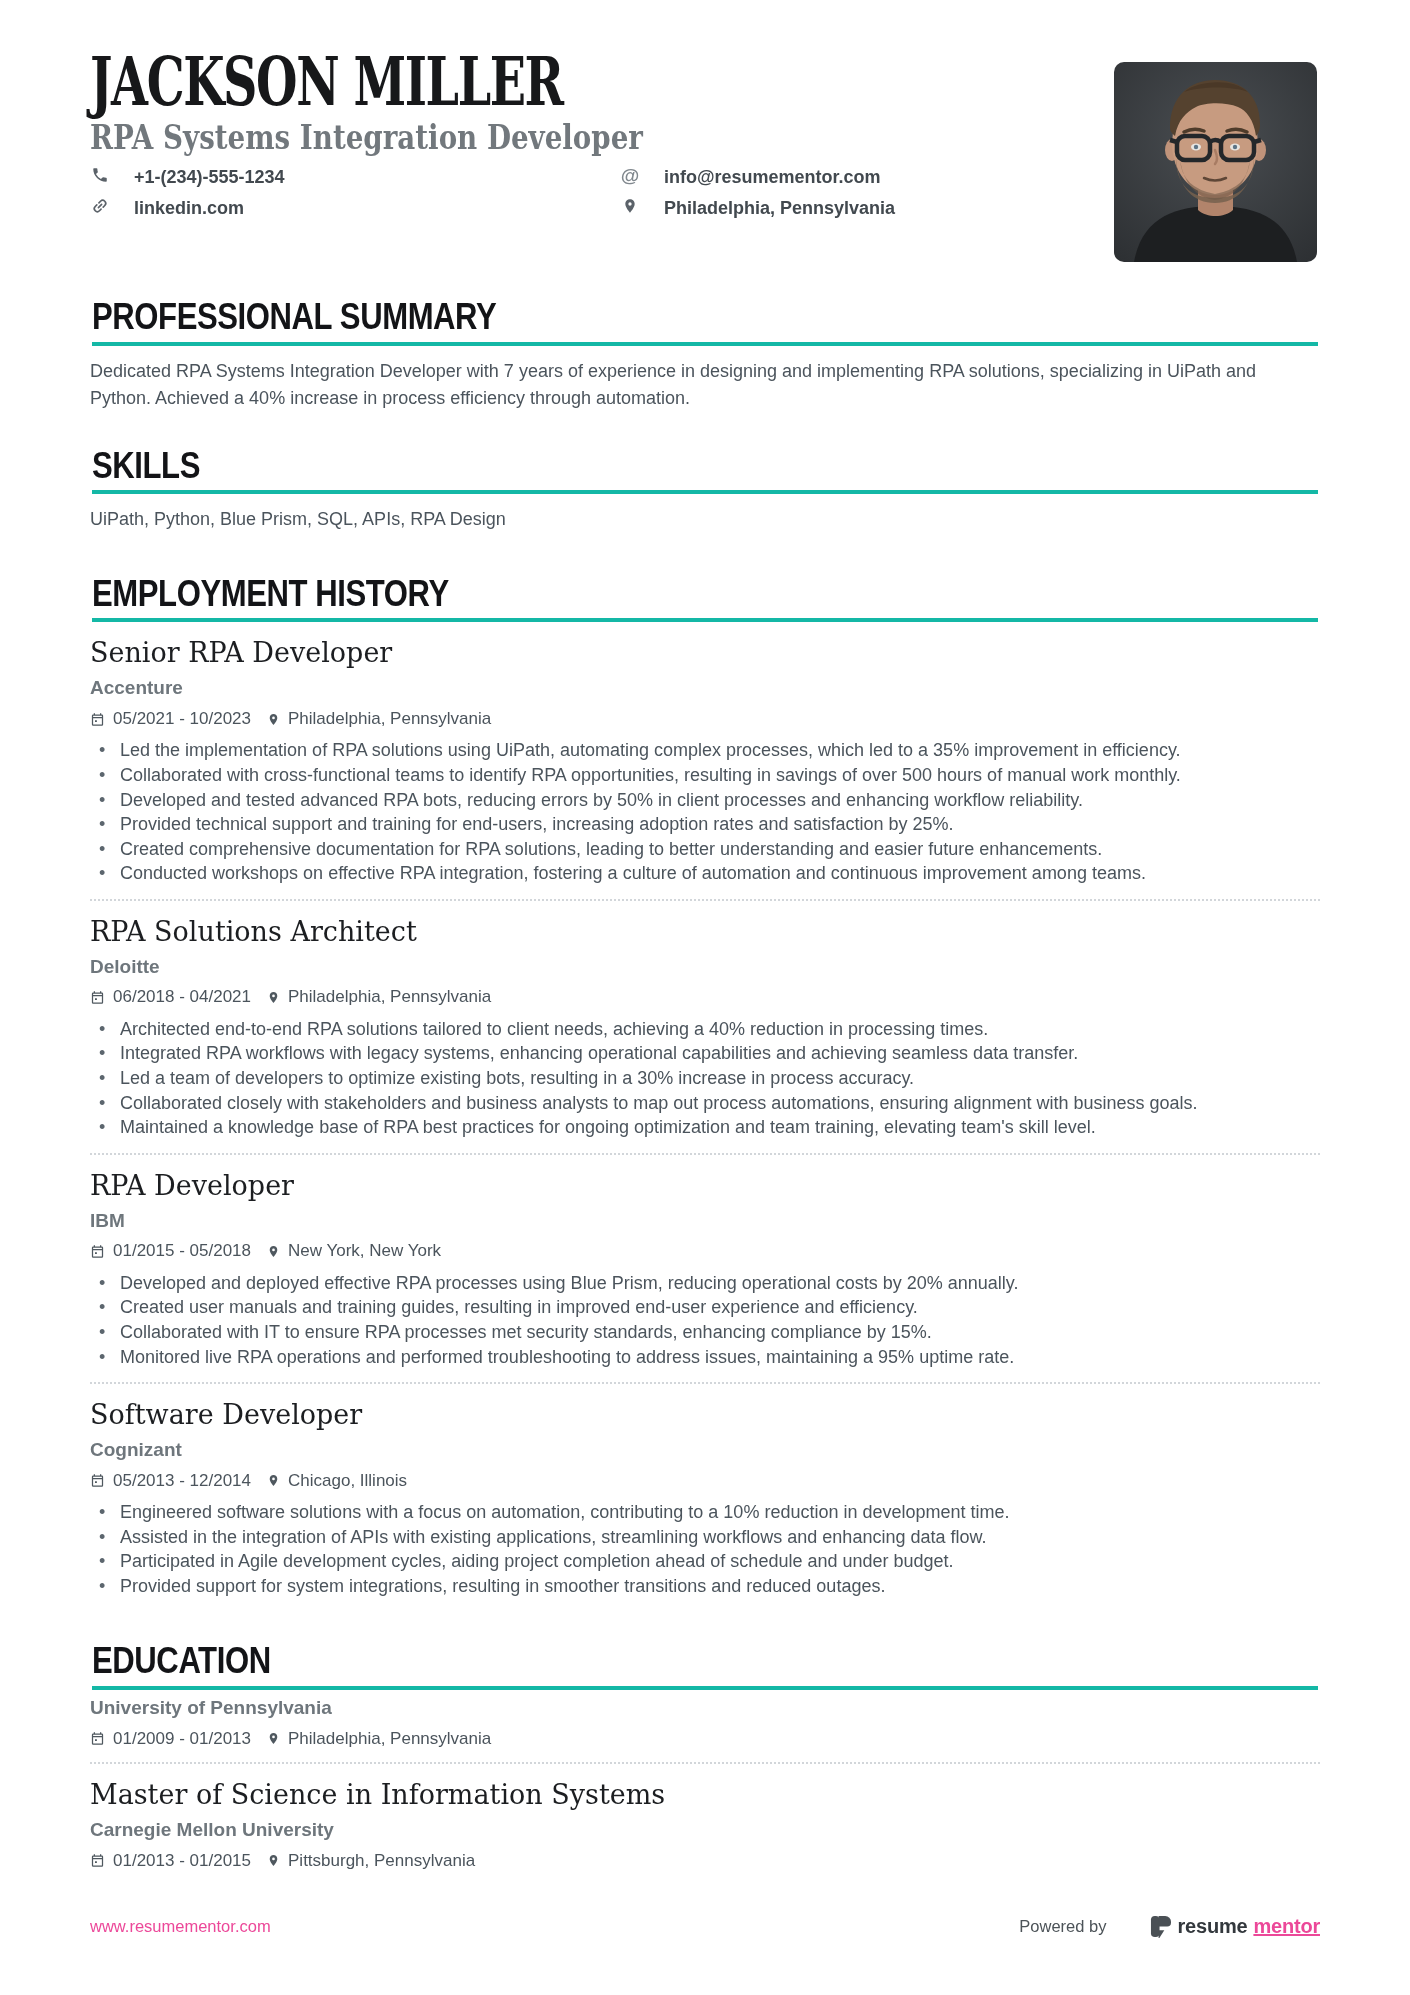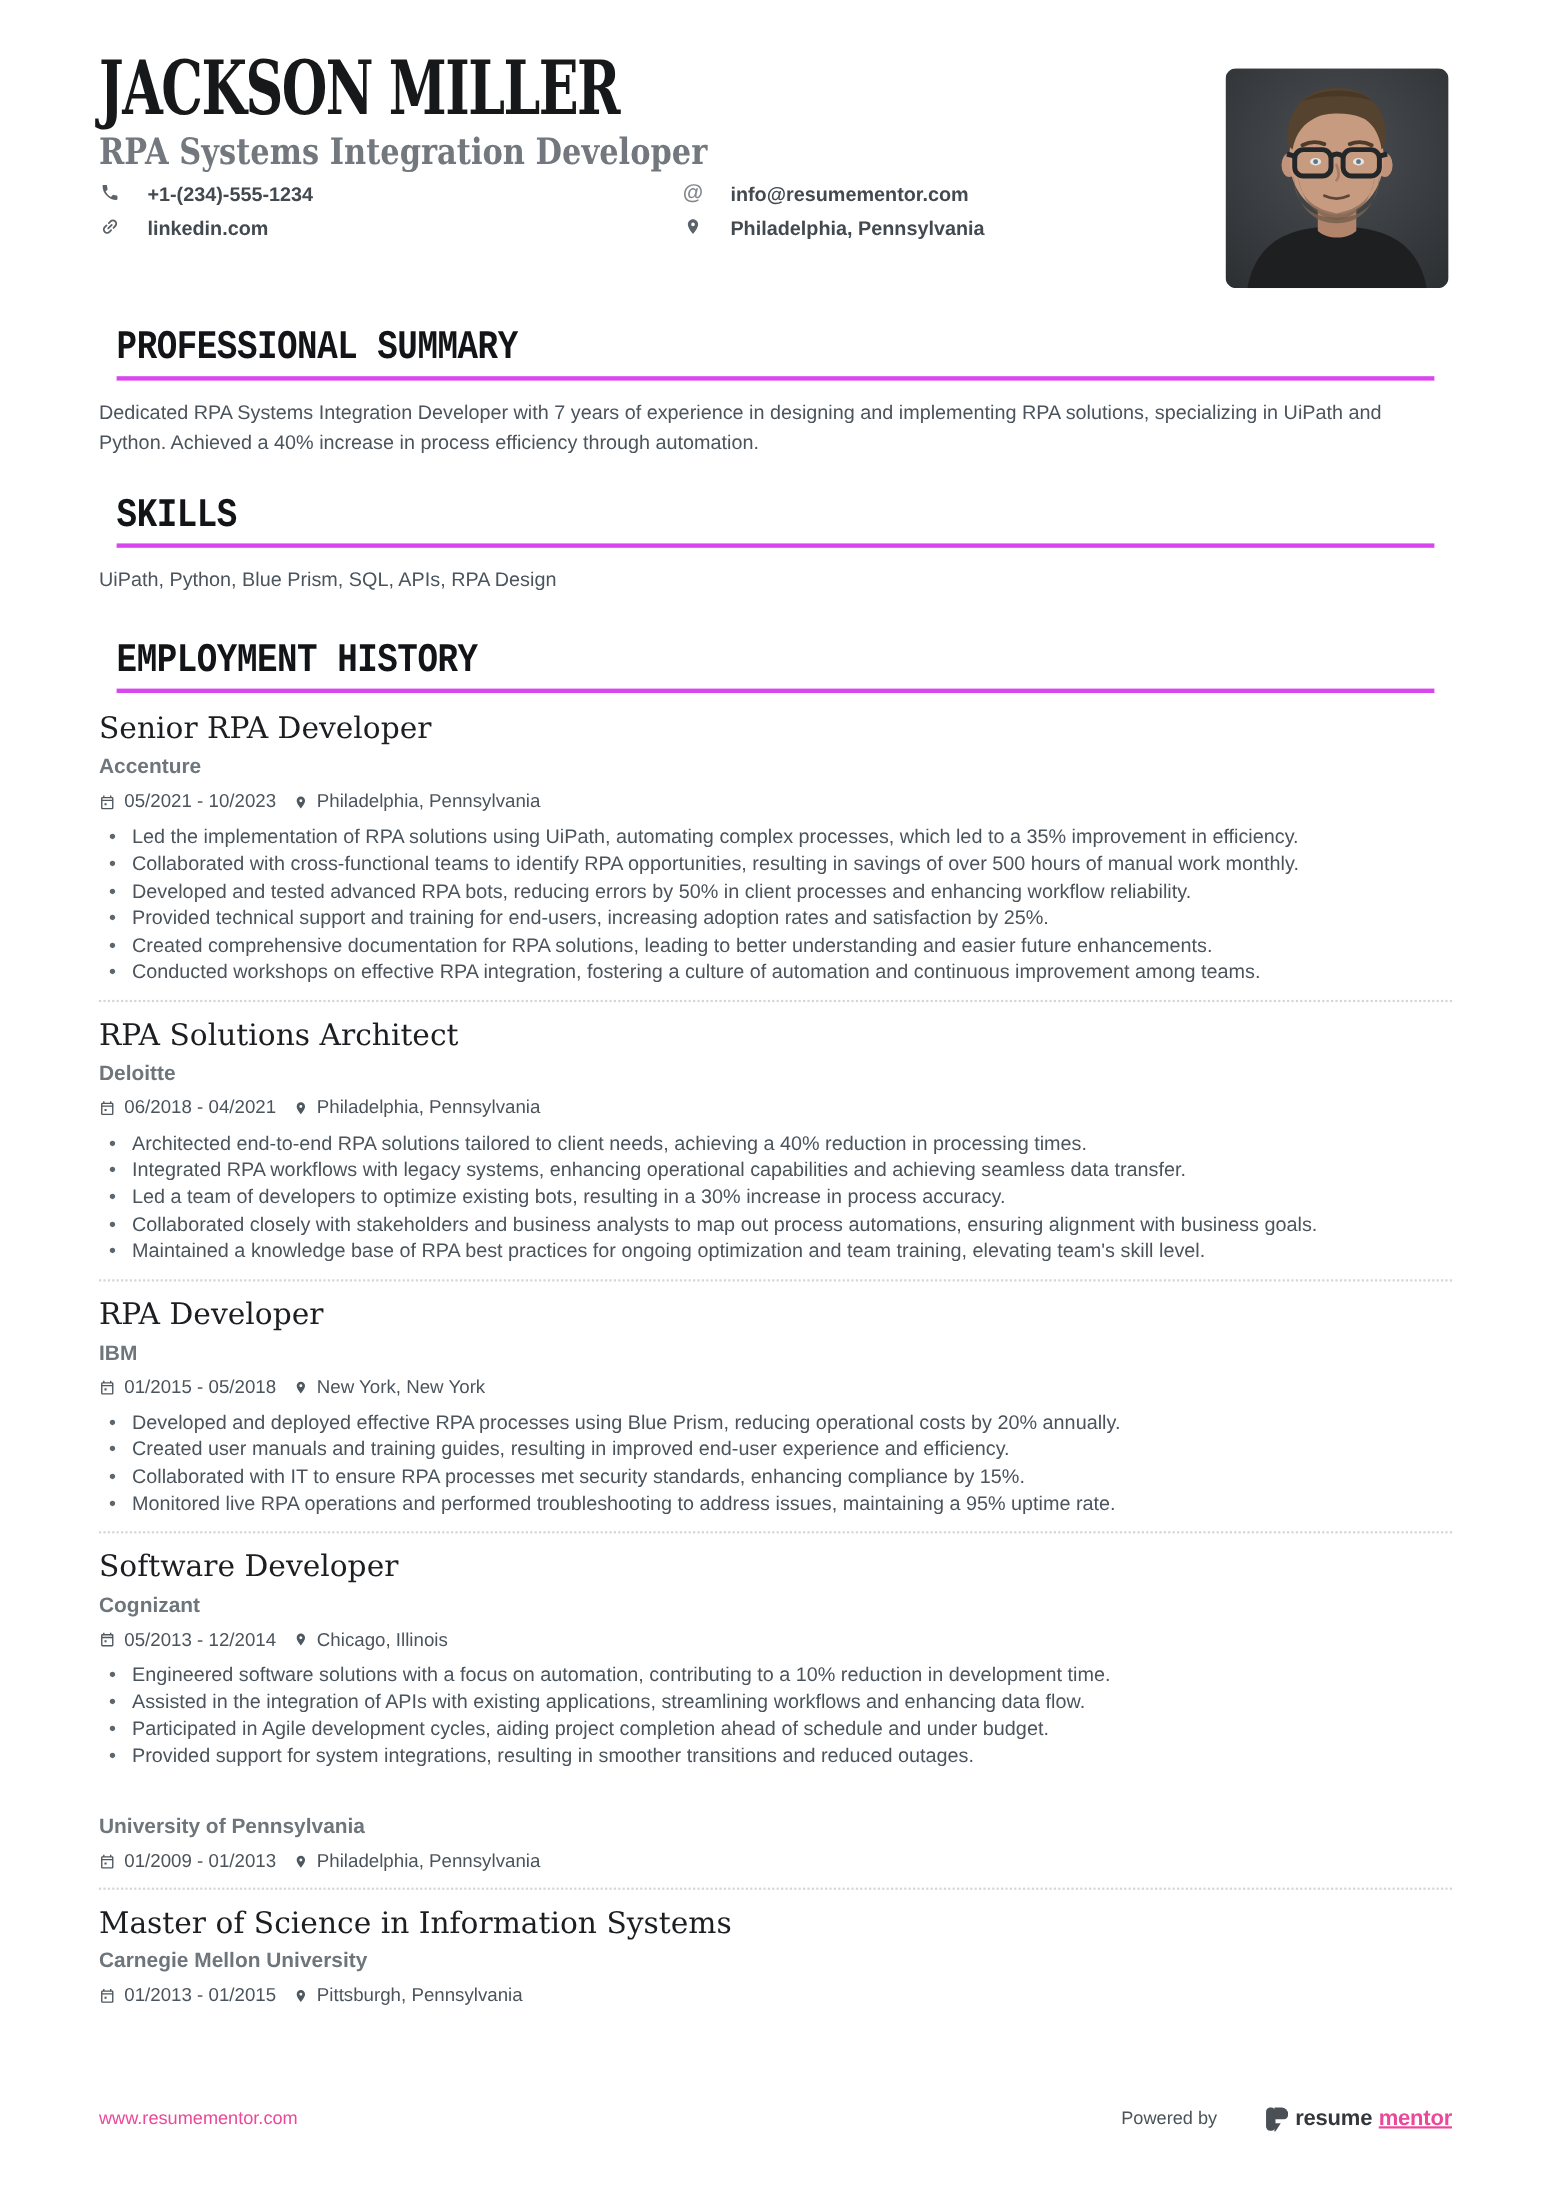"PROFESSIONAL SUMMARY" .sec-head { border-bottom: 4px solid #d946ef -> 4px solid #14b8a6; font-family: Liberation Mono, monospace -> Liberation Sans, sans-serif; margin: 16px -> 2px }
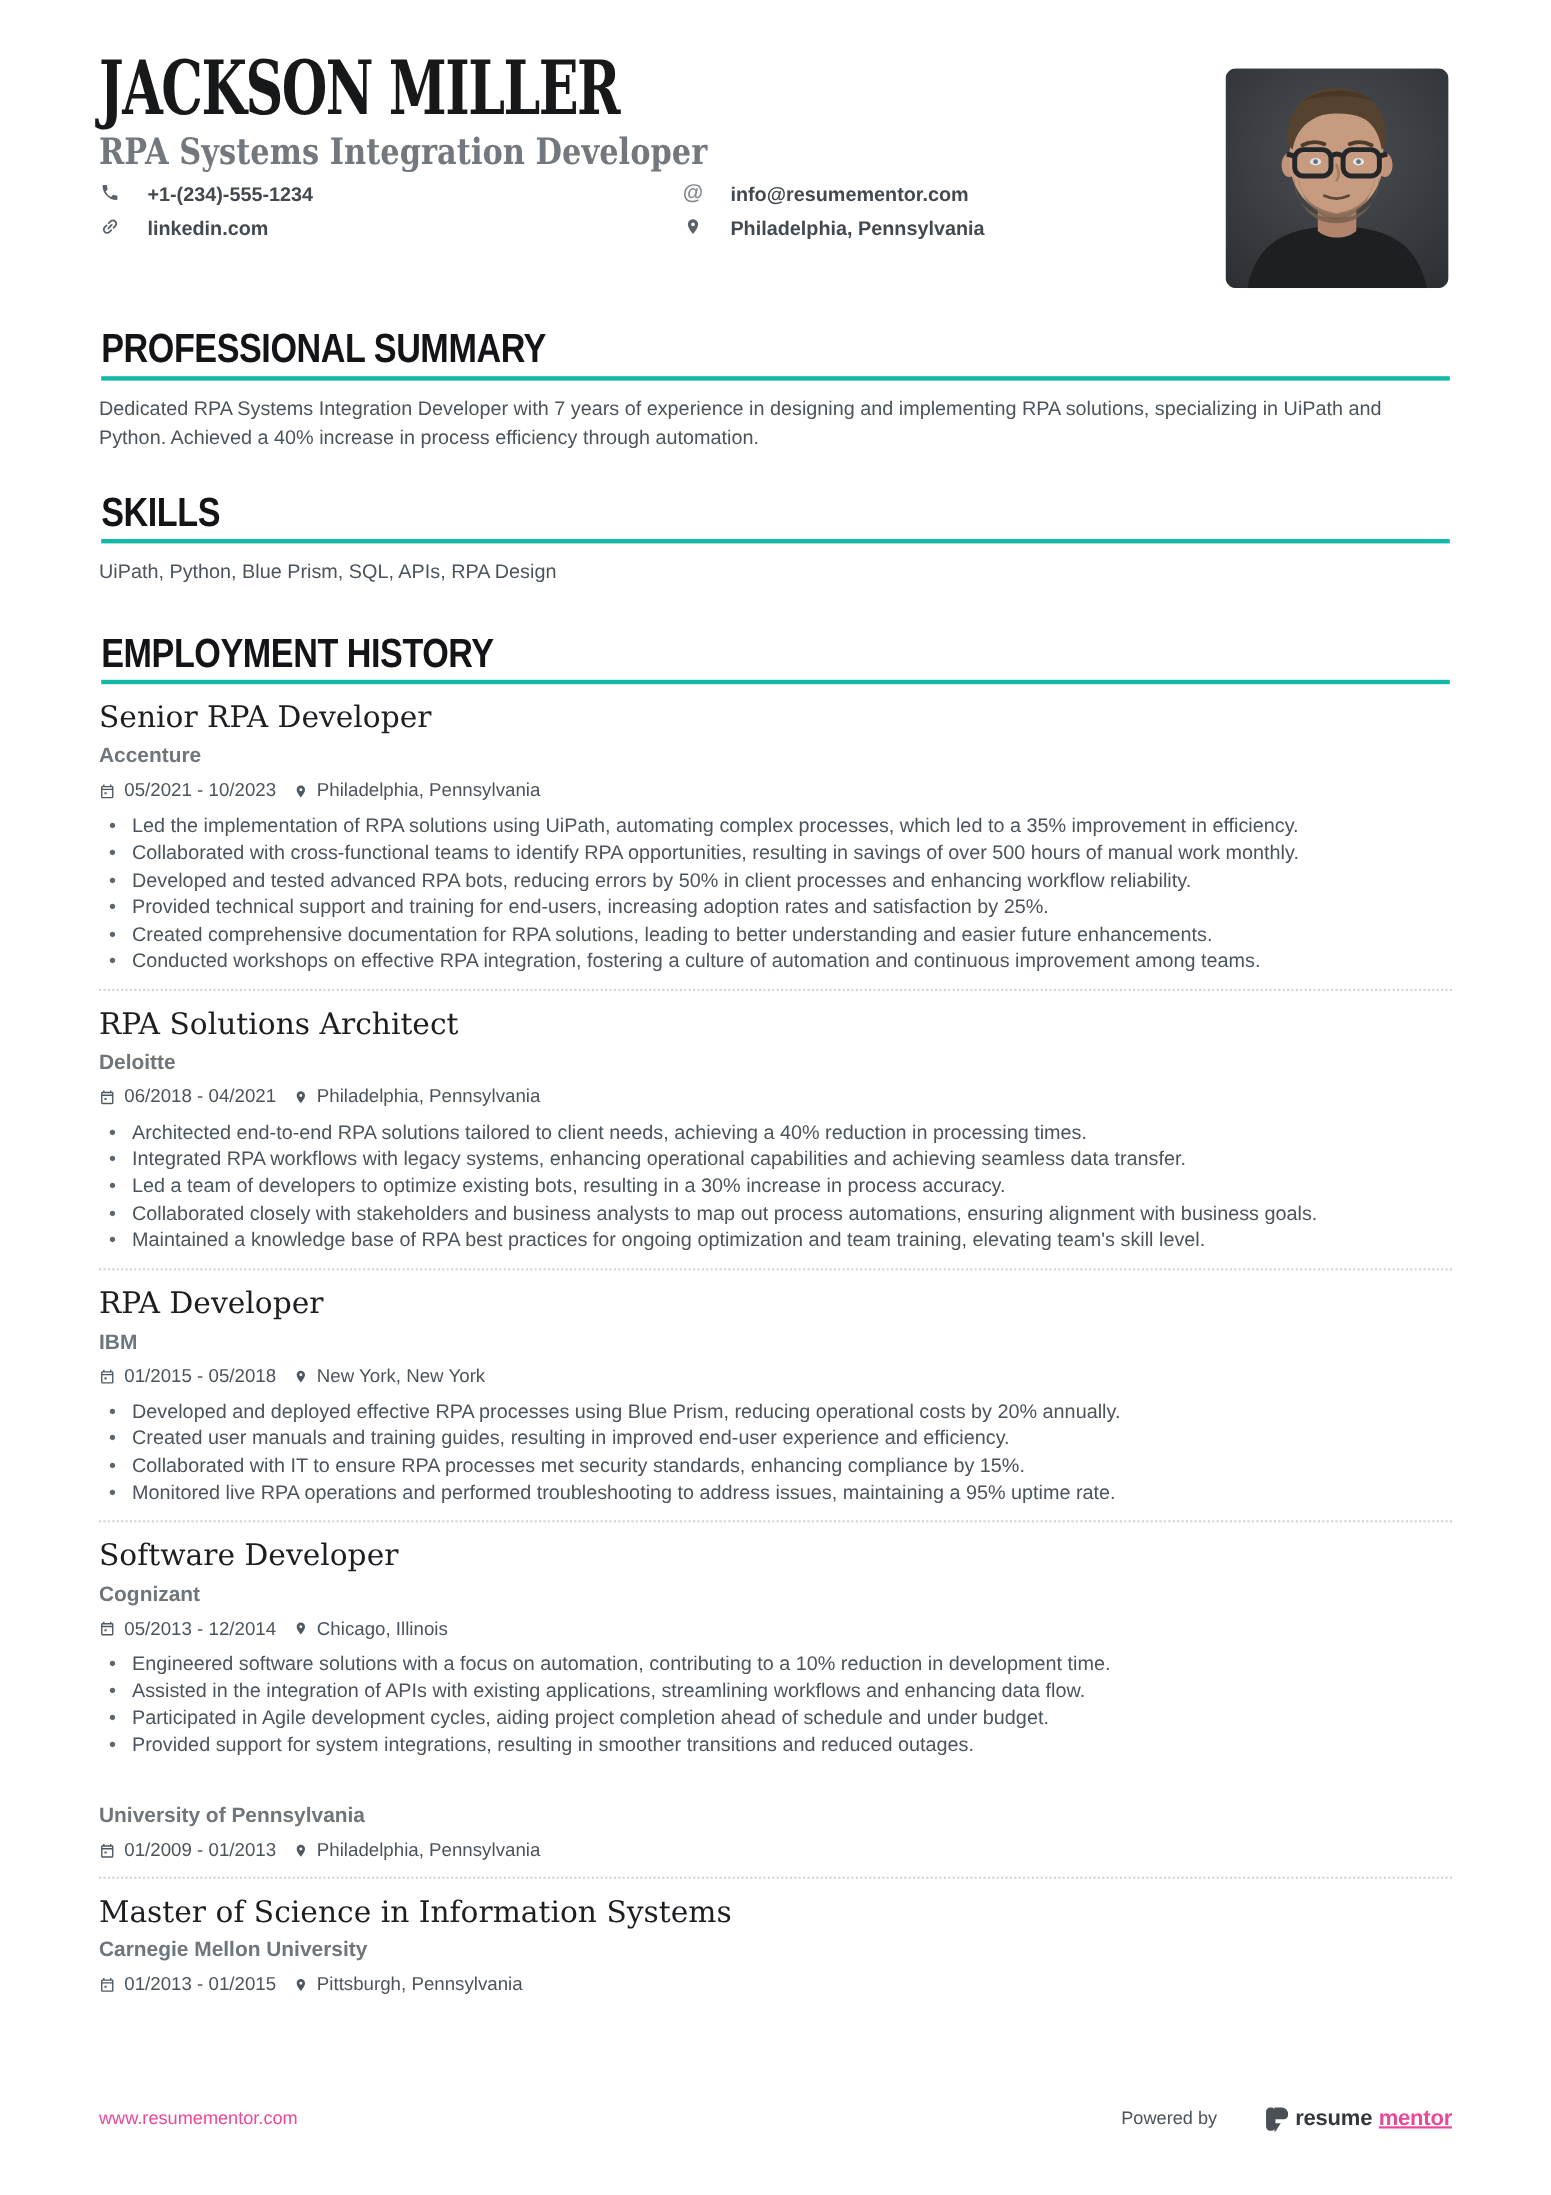"EDUCATION" h2.sec-head { html: none -> <h2><span>EDUCATION</span></h2> }
